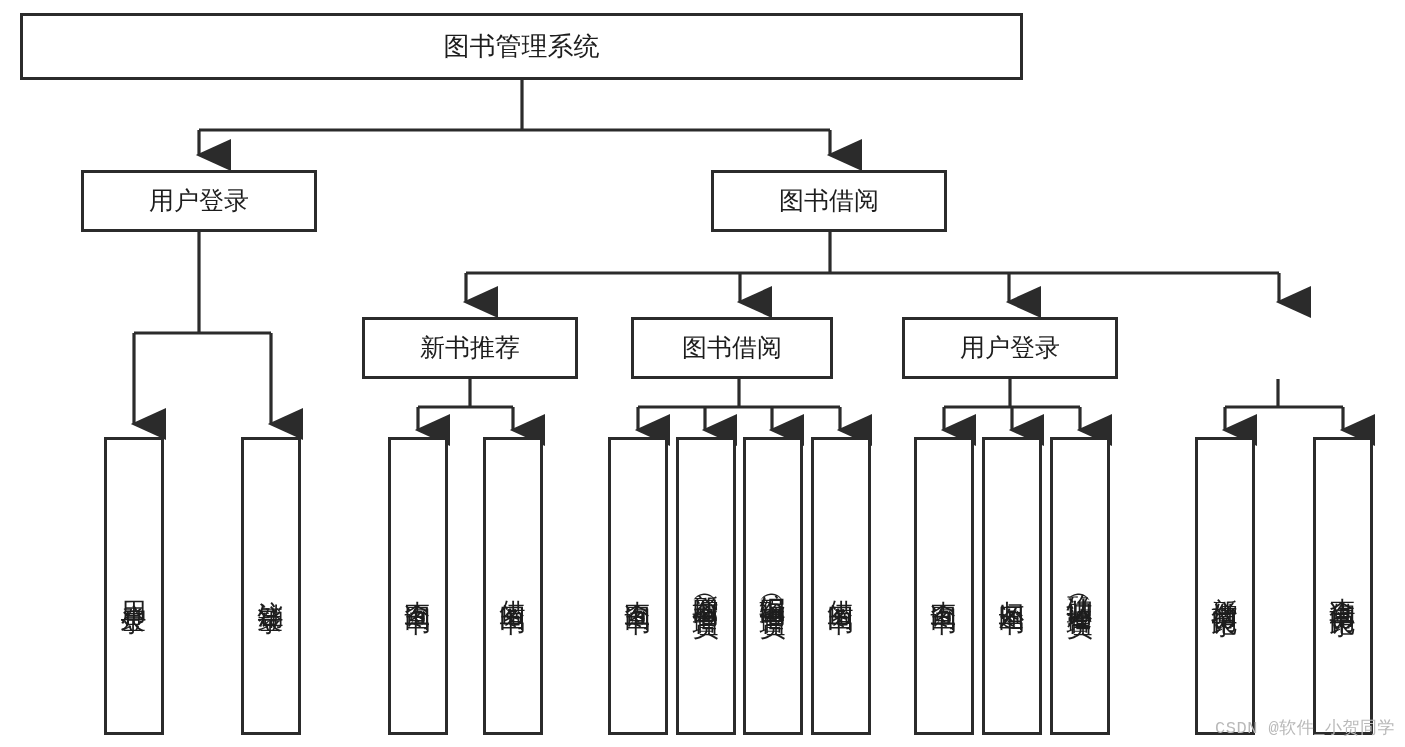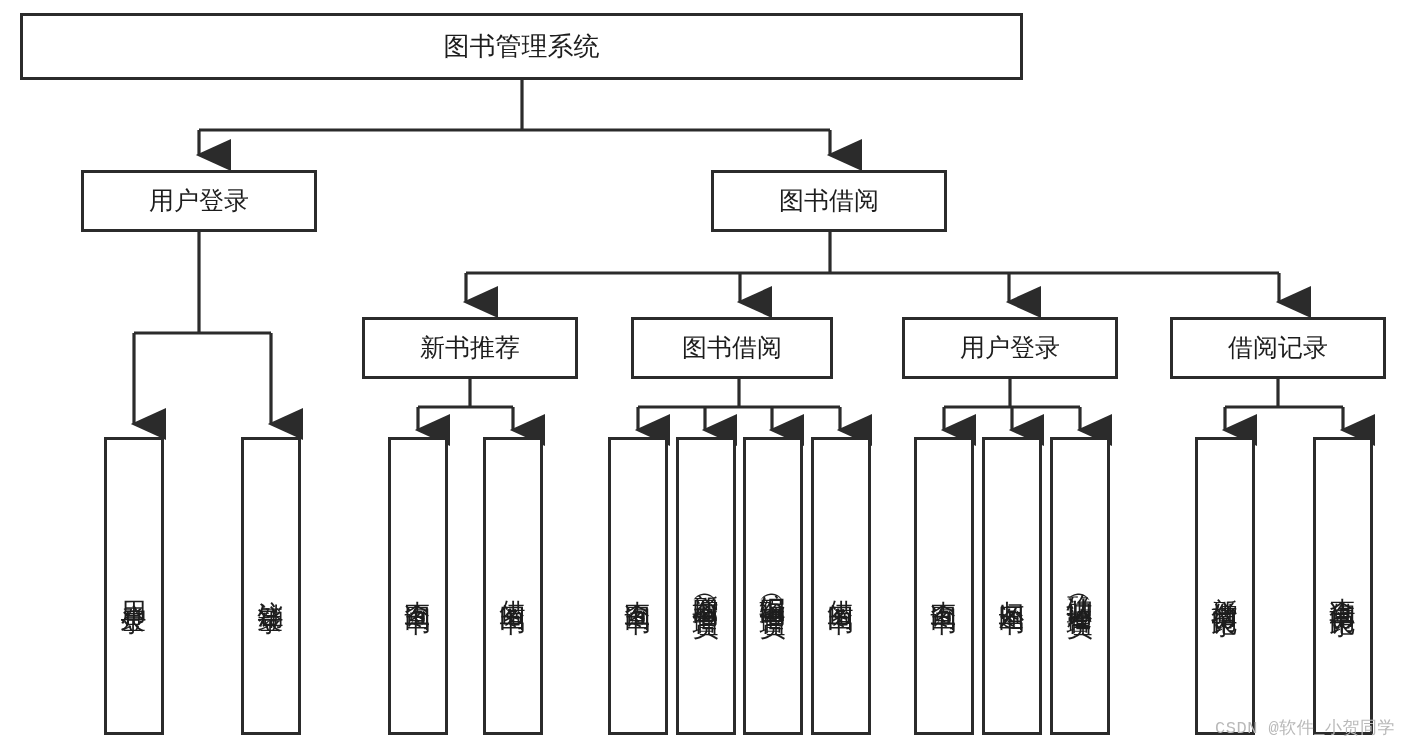"借阅记录" div.node { html: <div> <span>借阅记录</span> </div> -> none }
